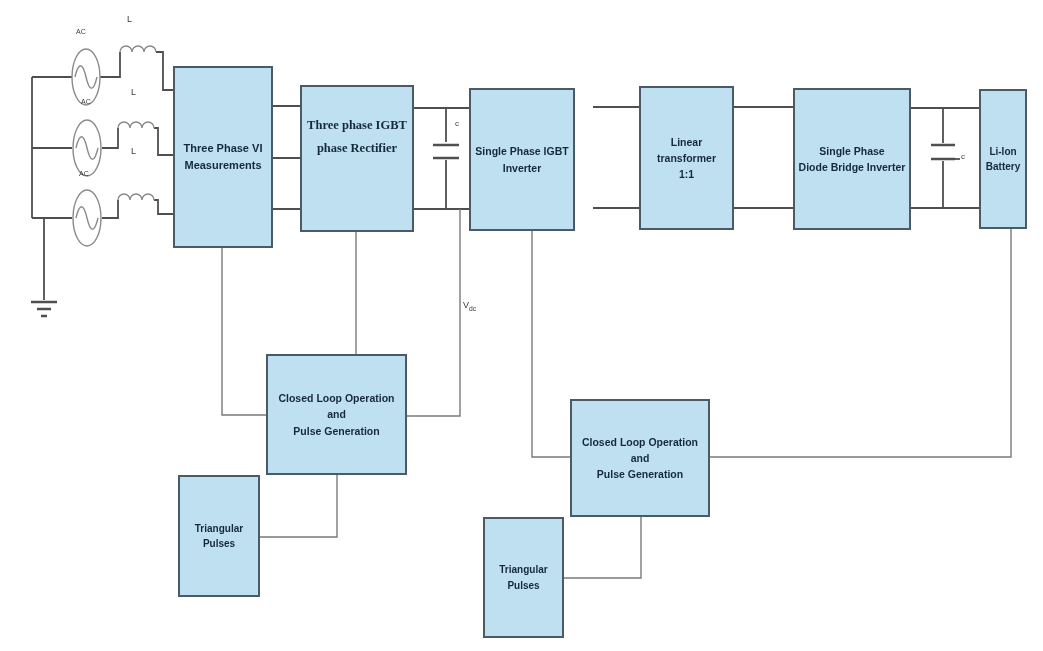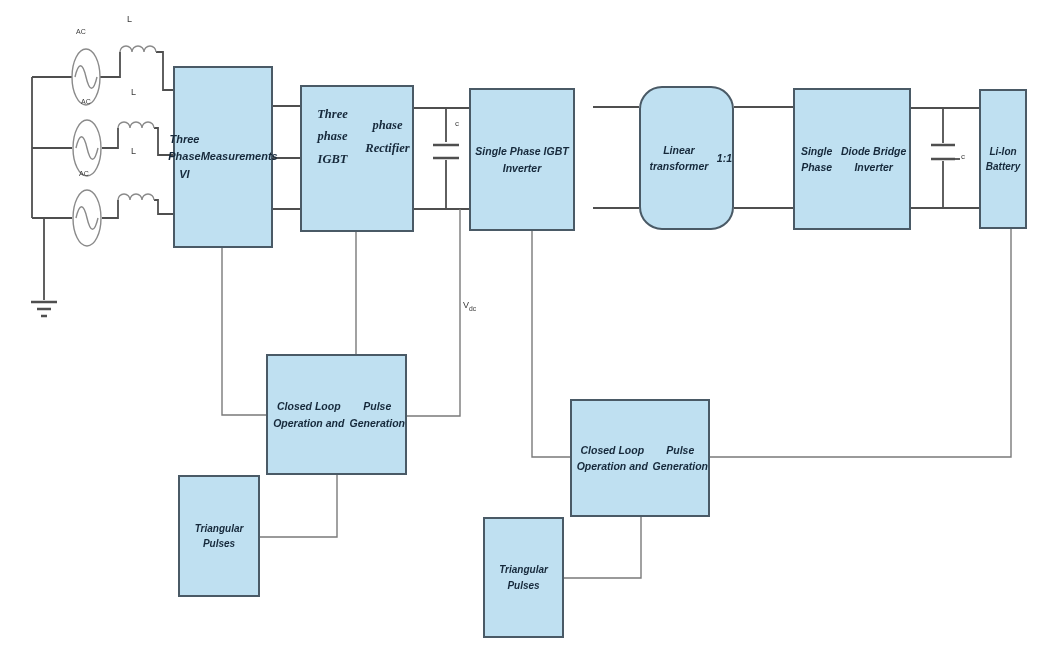"Three phase IGBT" .block { flex-direction: row -> column; font-style: italic -> none }
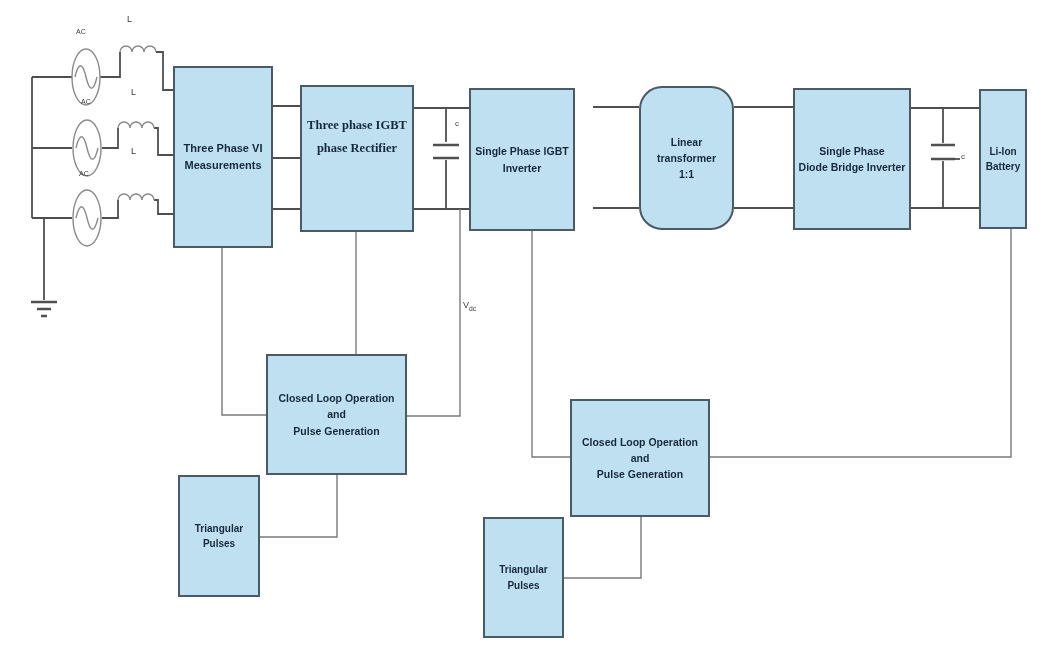"Linear transformer" div.block { border-radius: 23px -> none }
